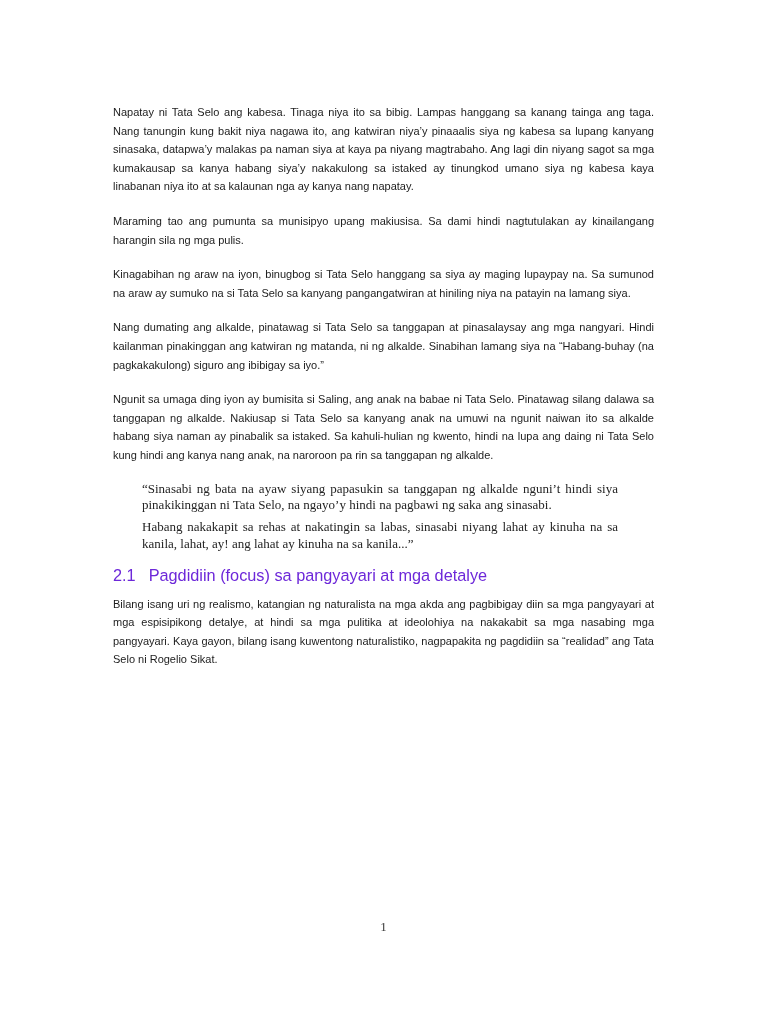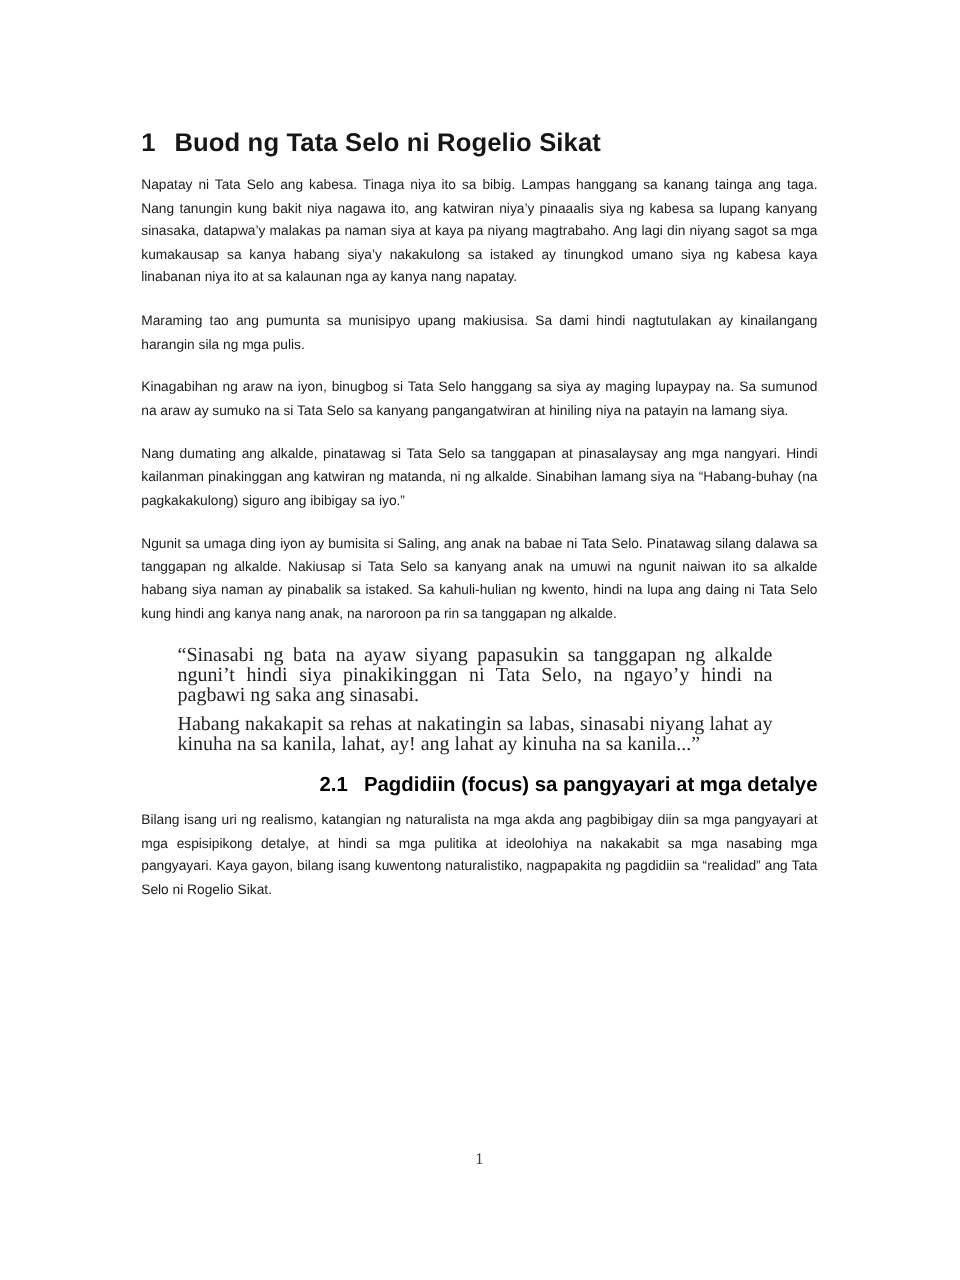"1 Buod ng Tata Selo" h1.sec { html: <h1> <span>1</span><span>Buod ng Tata Selo ni Rogelio Sikat</span> </h1> -> none }
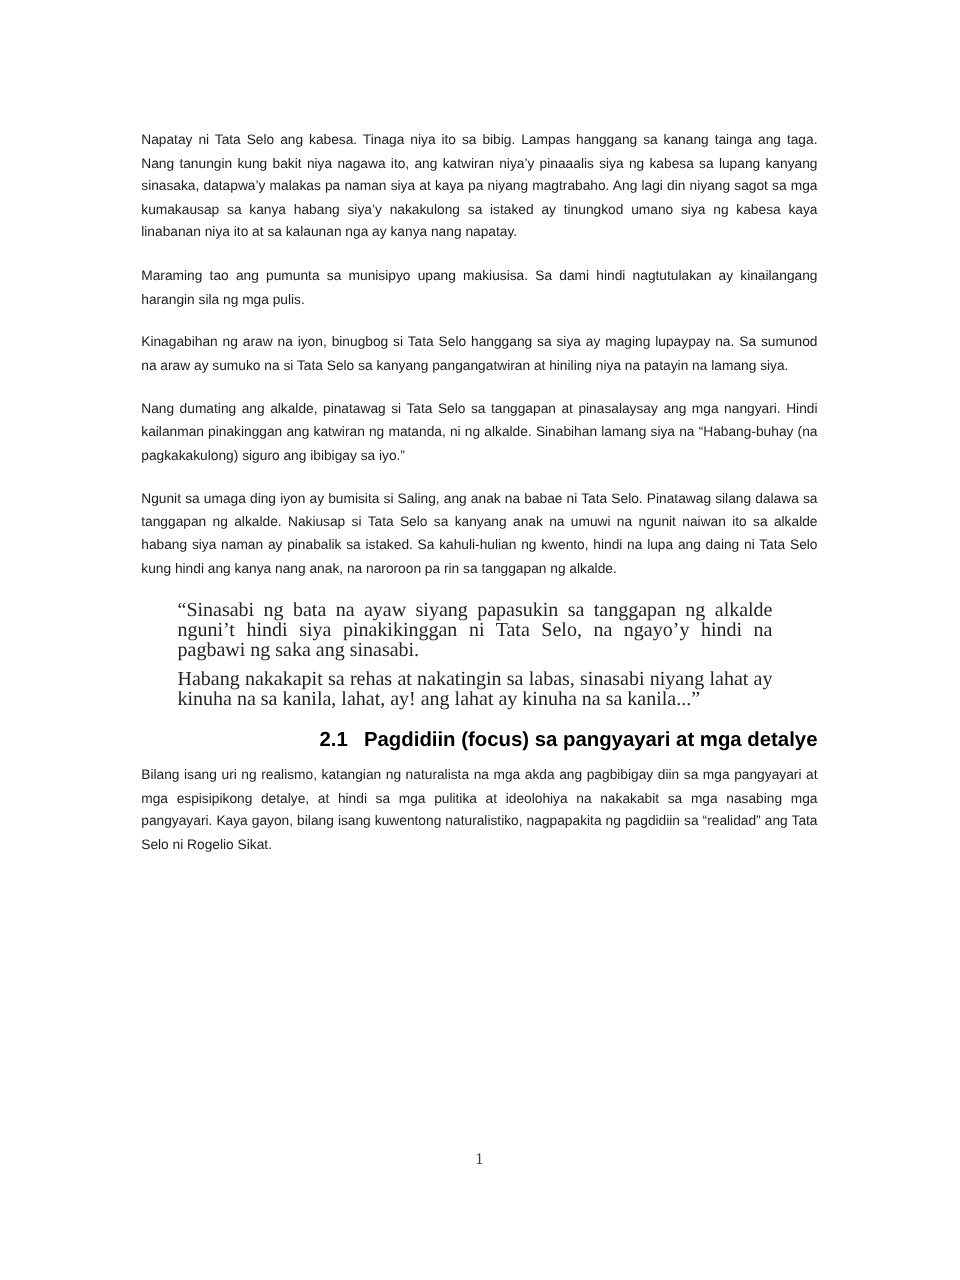"“Sinasabi ng bata na ayaw" blockquote.quote { font-size: 16px -> 13px }
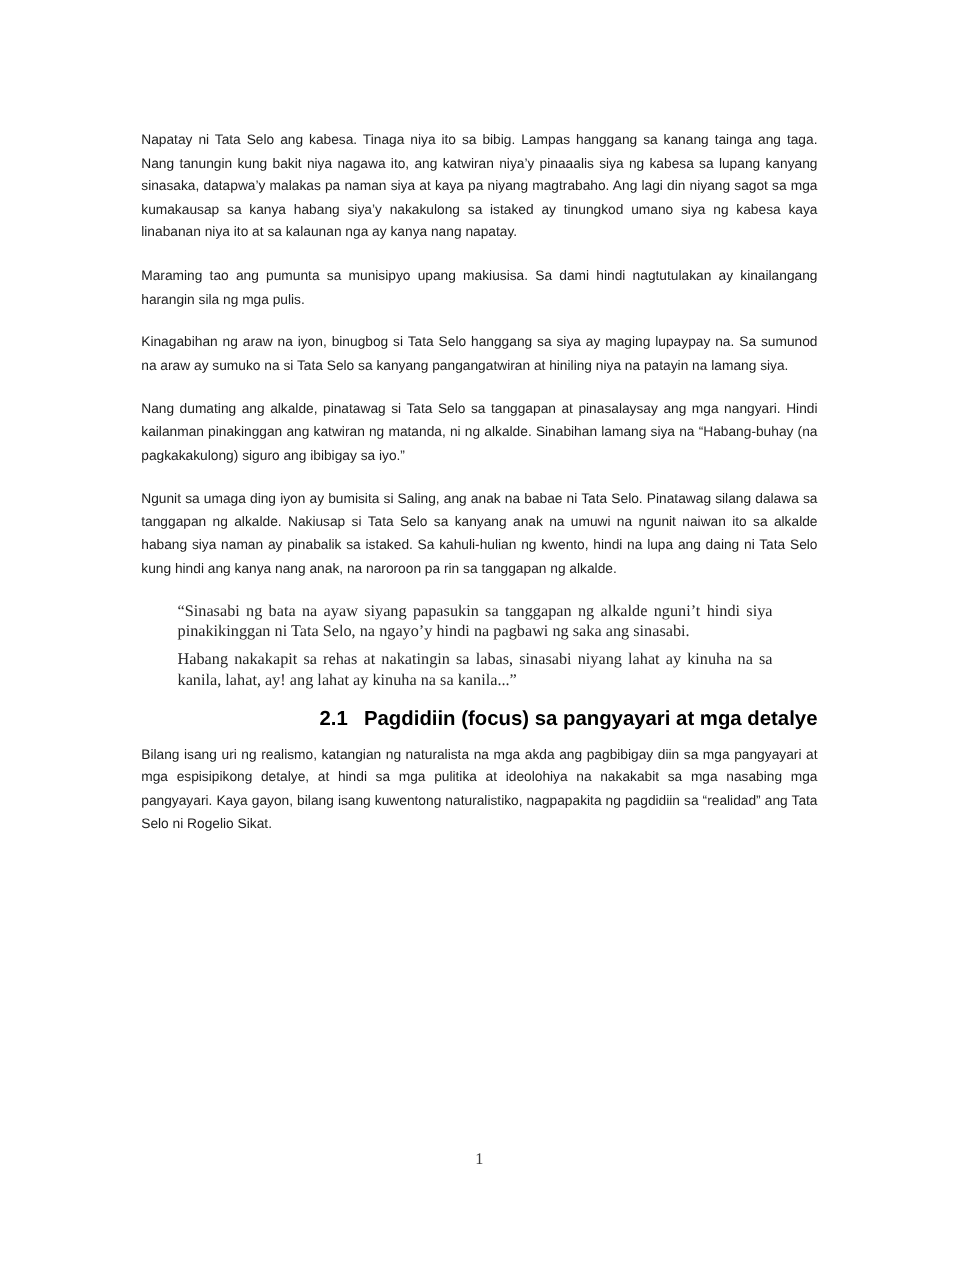"2.1 Pagdidiin (focus) sa pangyayari" h2.subsec { color: #000000 -> #6d28d9; font-weight: 700 -> 400; text-align: right -> none }
